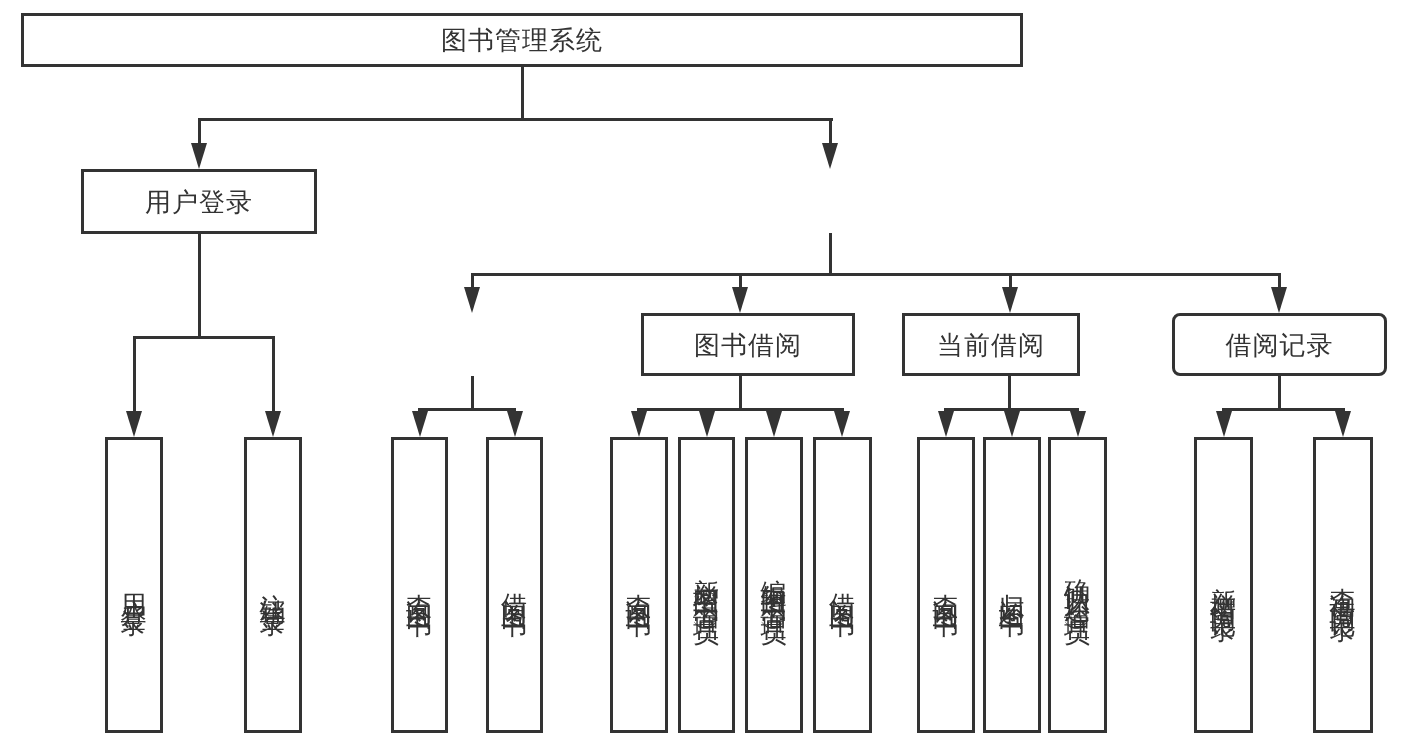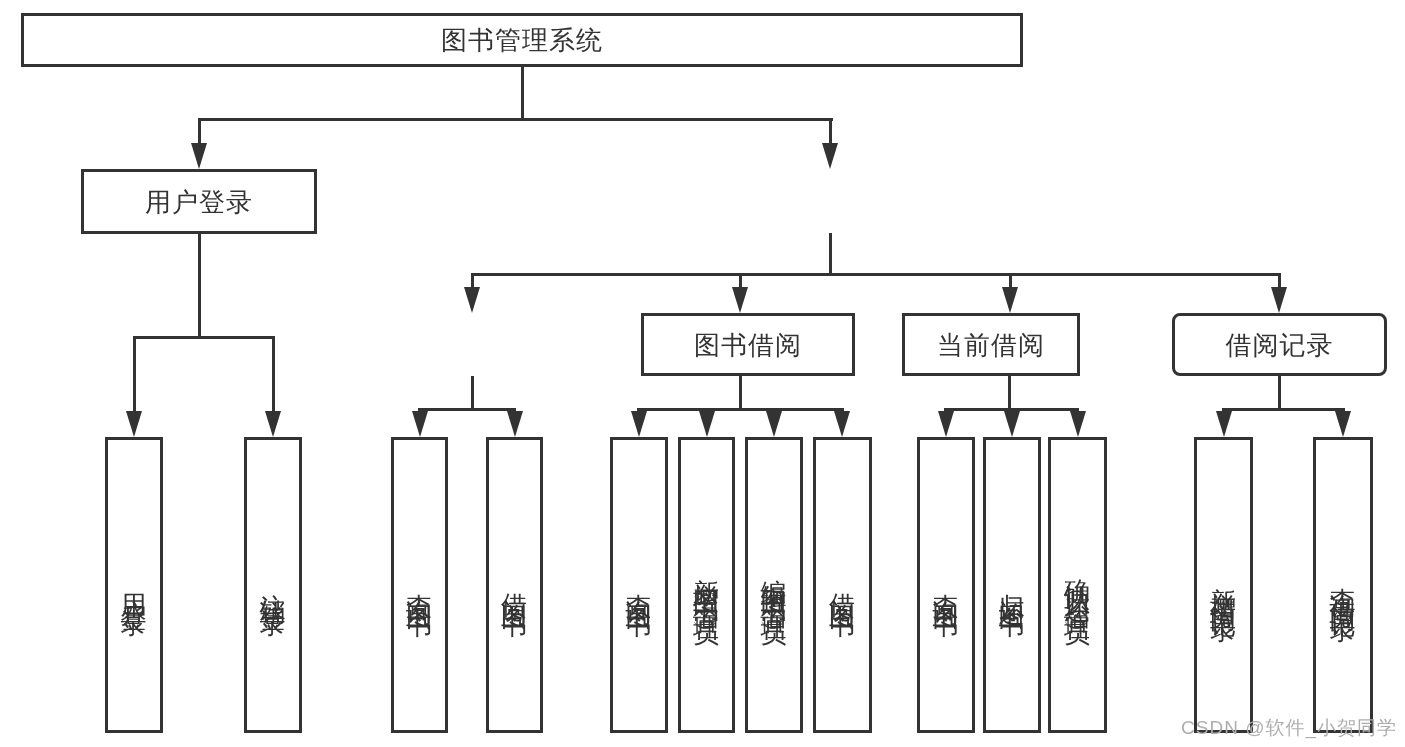"CSDN @软件_小贺同学" div.watermark { html: <div>CSDN @软件_小贺同学</div> -> none }
